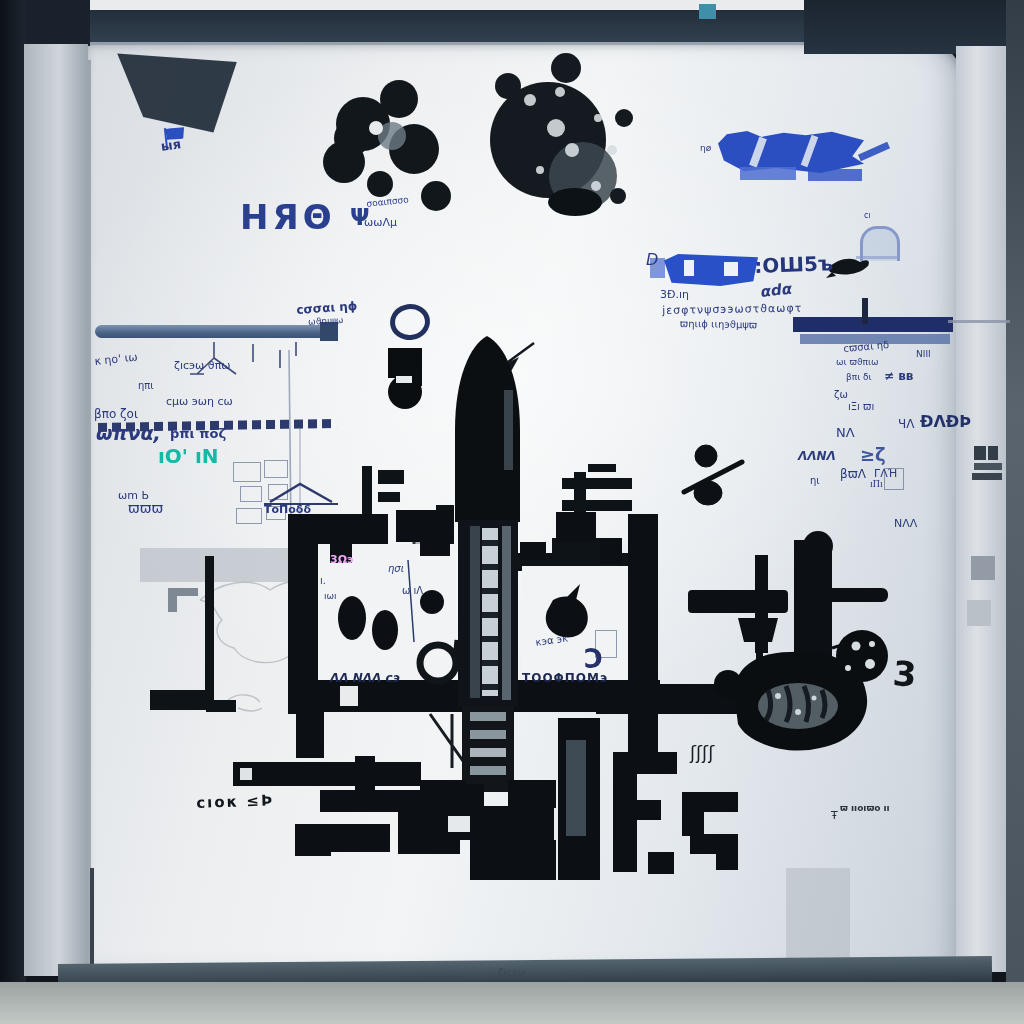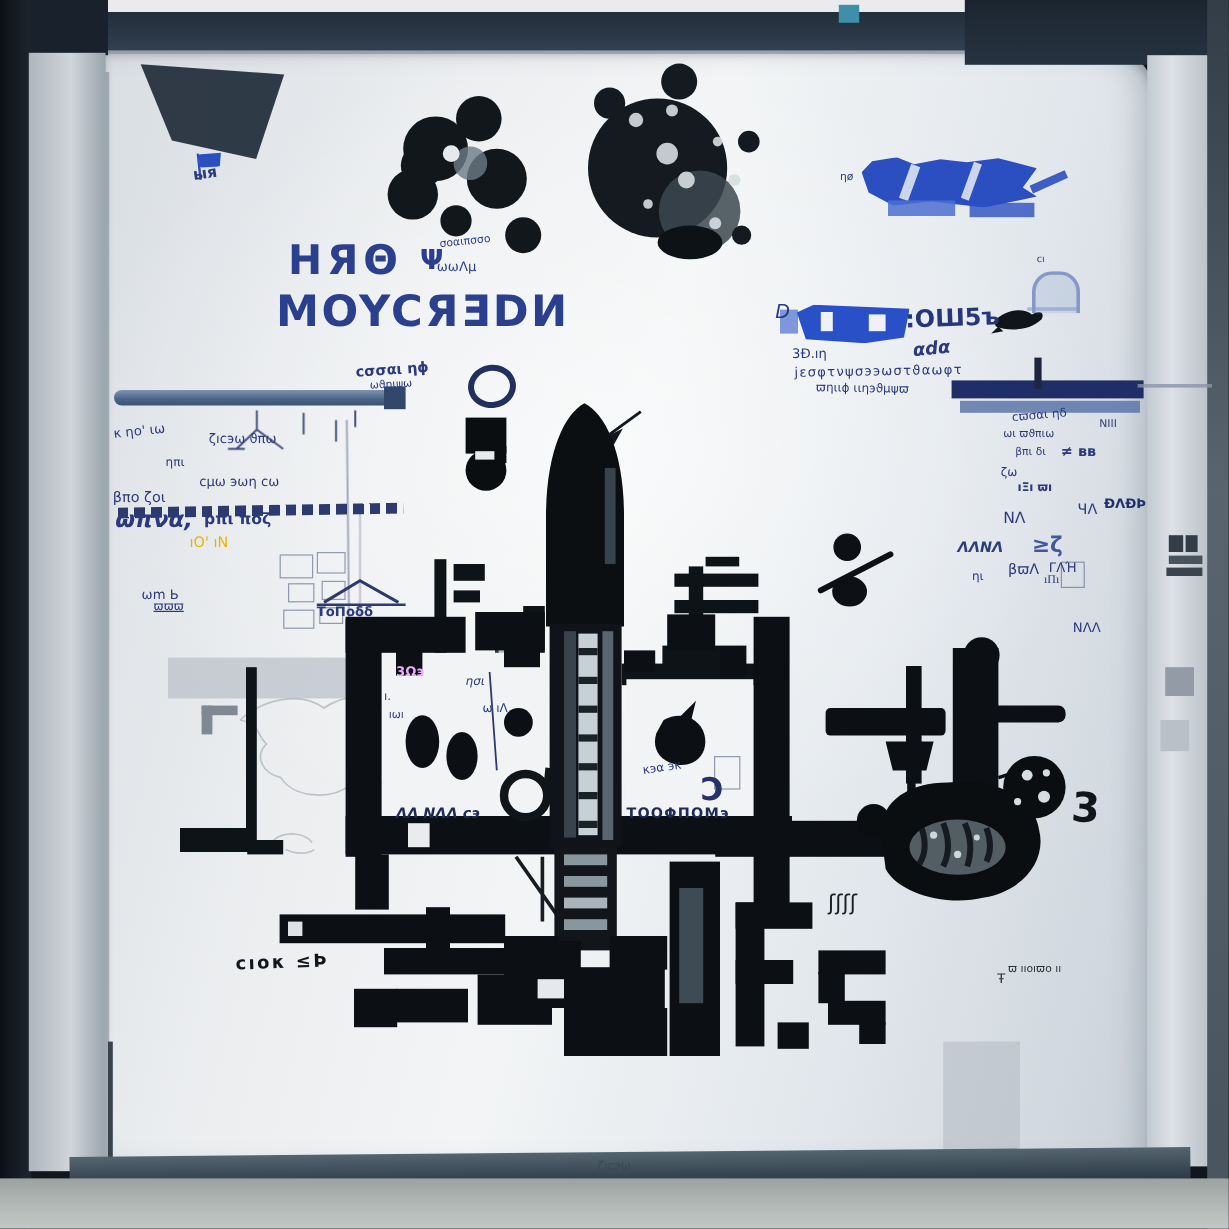"MOYCЯƎDИ" span.ink-text { html: <span>MOYCЯƎDИ</span> -> none }
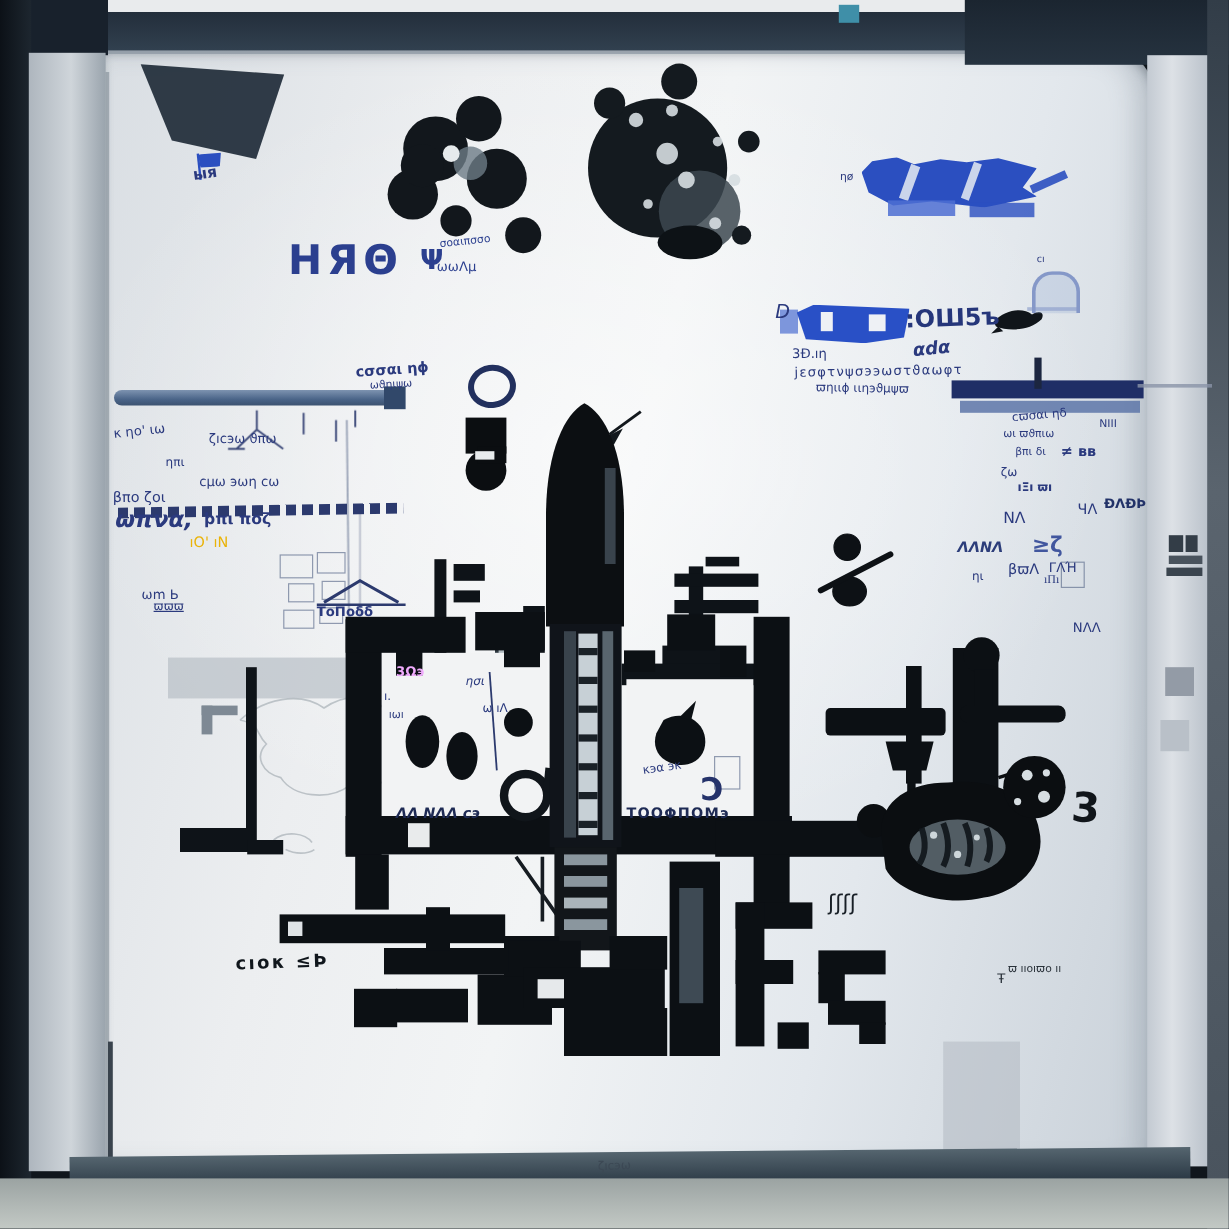"ıΞı ϖı" span.ink-text { font-weight: bold -> none }
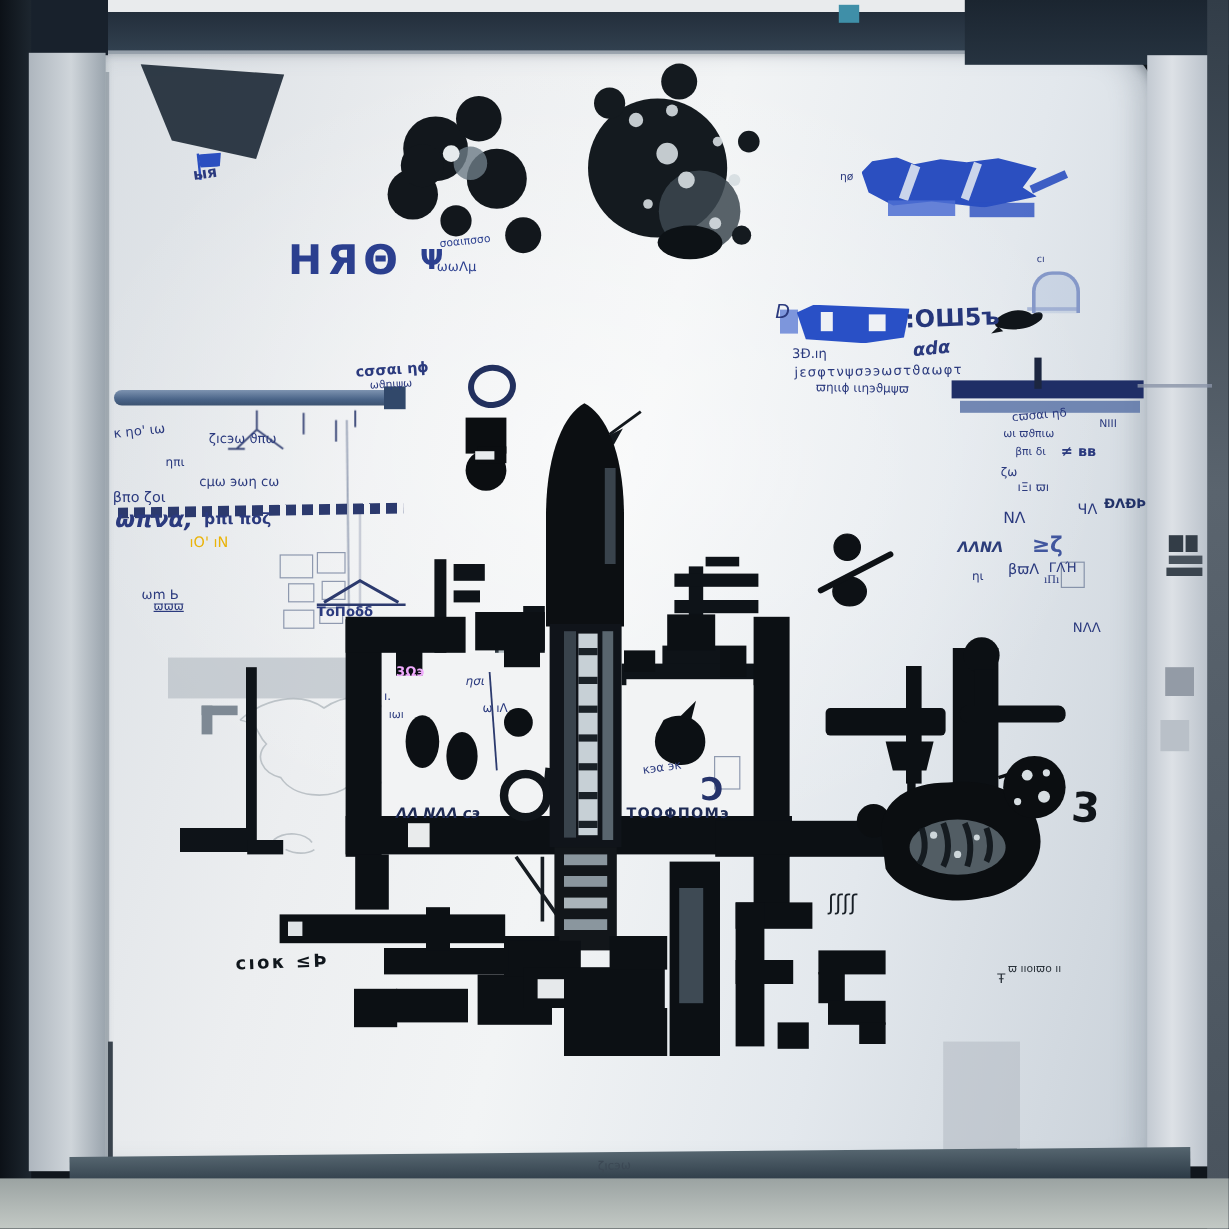"ÐΛÐÞ" span.ink-text { font-size: 11px -> 16px }
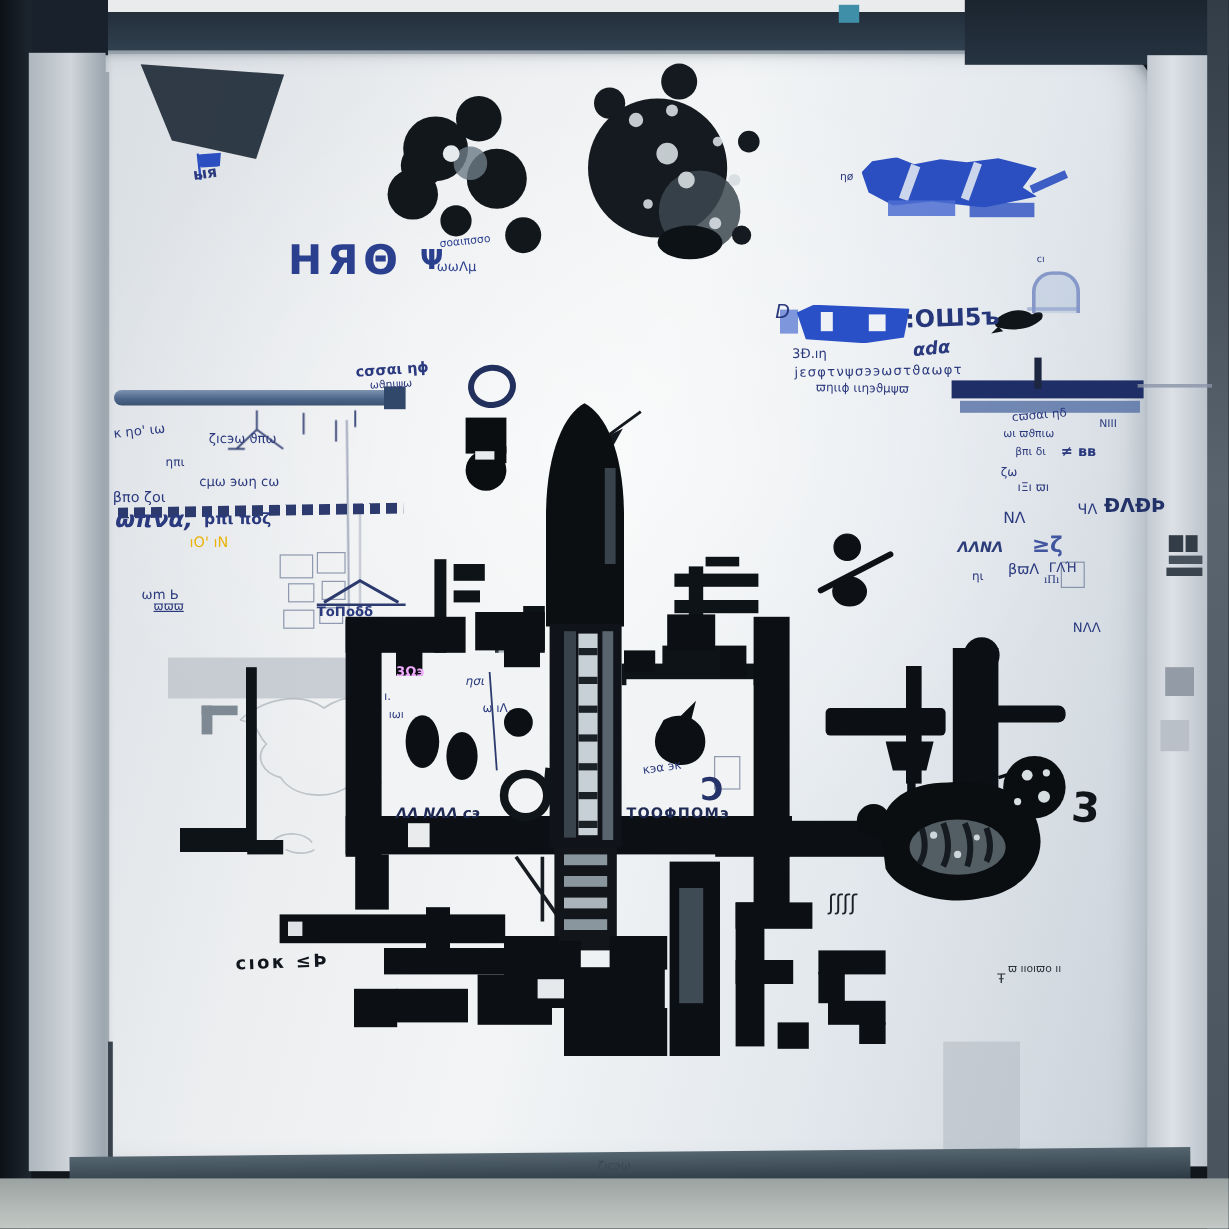"ıΟ' ıΝ" span.ink-text { color: #eab308 -> #14b8a6; font-size: 12px -> 20px; font-weight: 400 -> 700 }
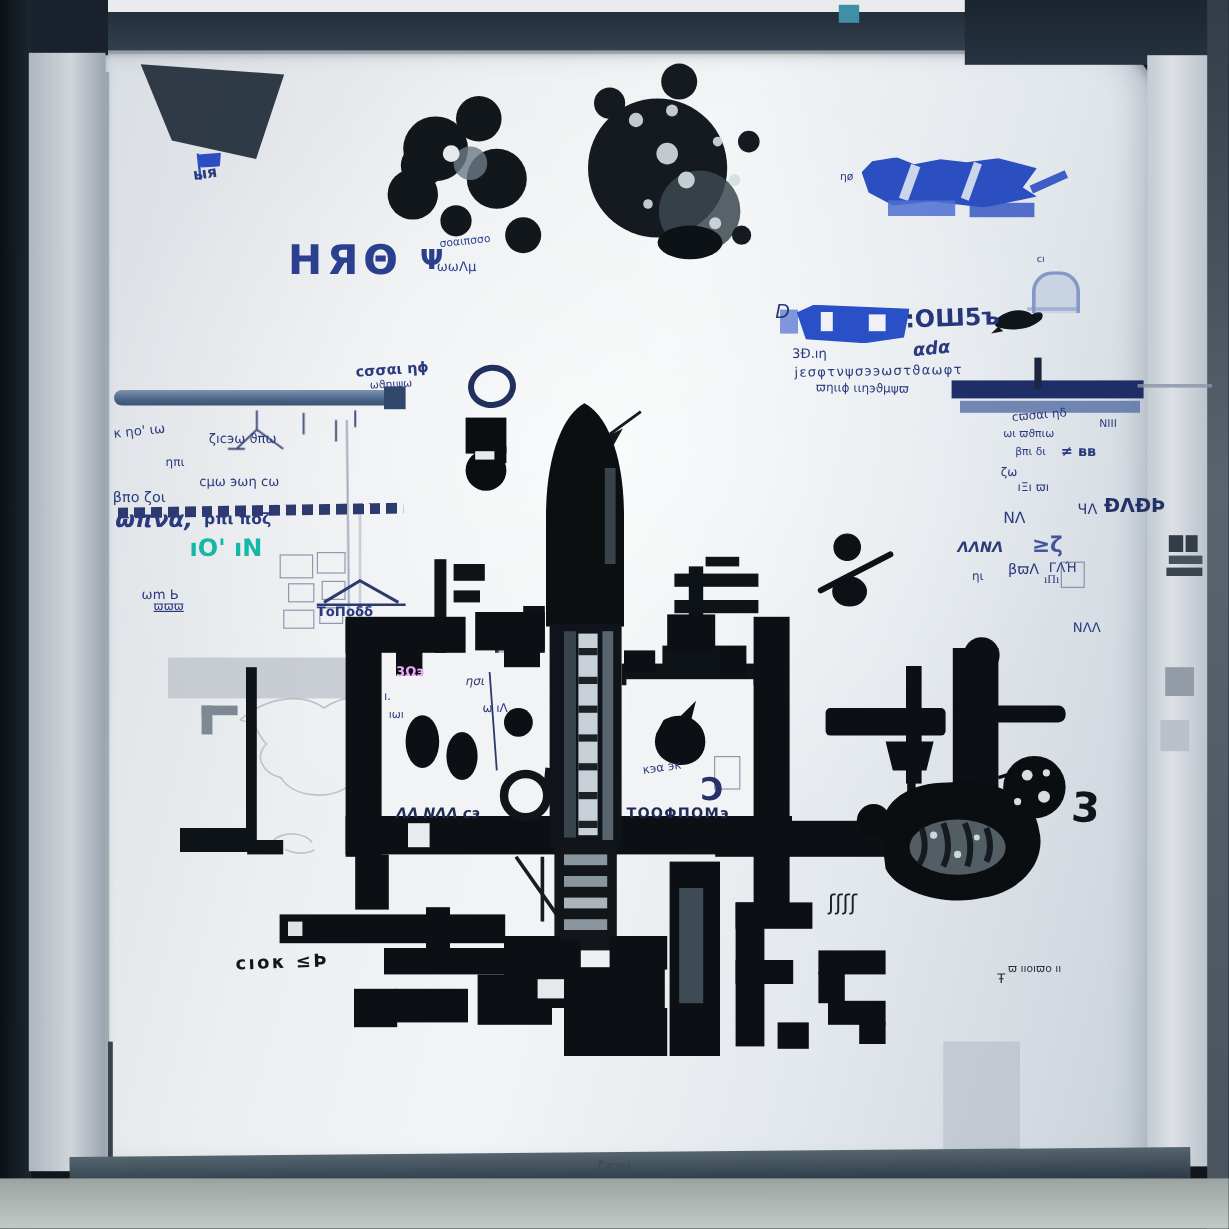"ϖϖϖ" span.ink-text { font-size: 10px -> 14px; text-decoration: underline -> none }
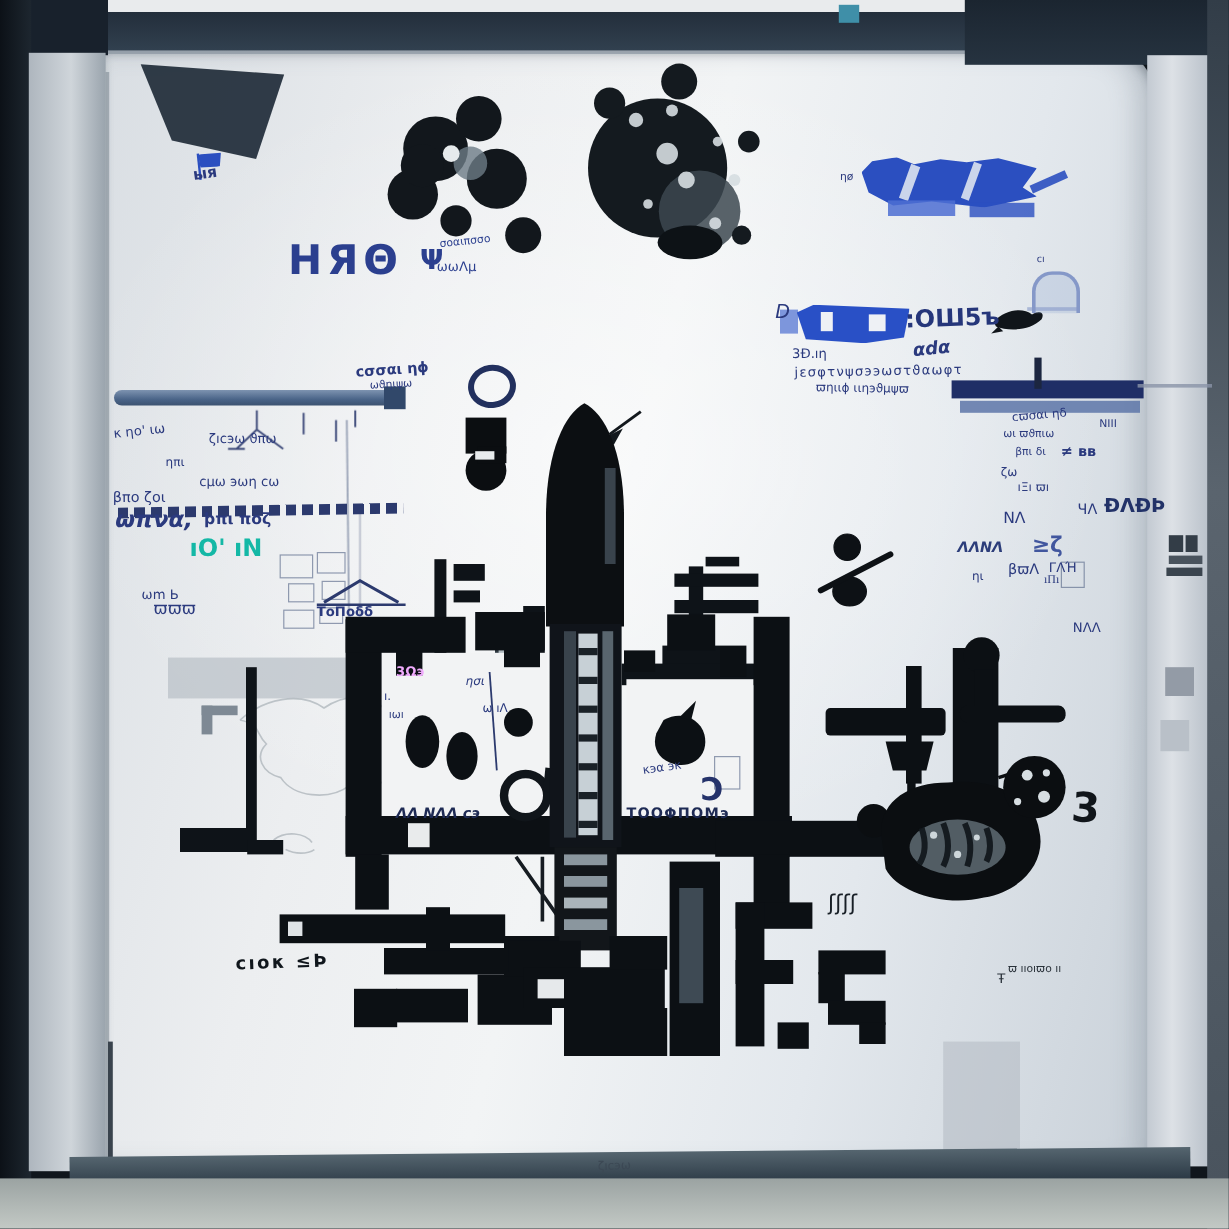"ϖ ııοıϖο ıı" span.ink-text { font-weight: none -> bold }
